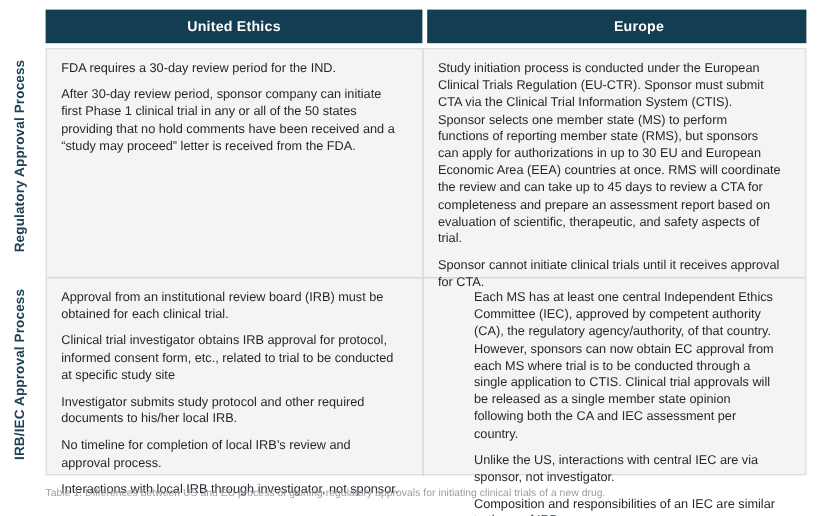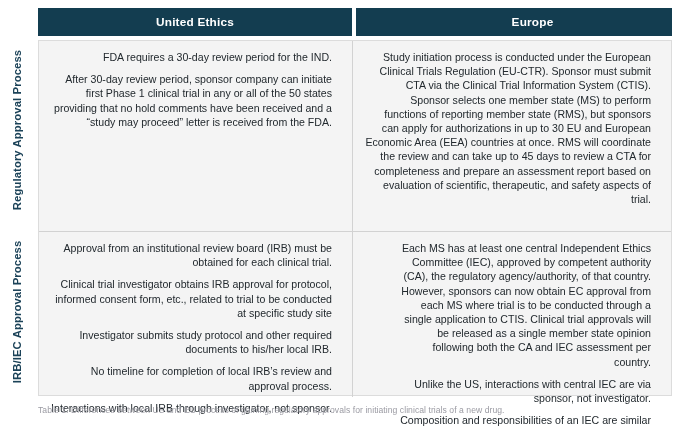"FDA requires a 30-day review" .cell { text-align: right -> none }
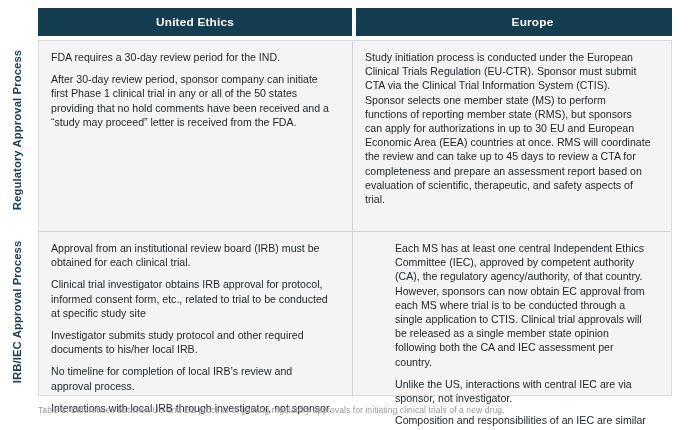"Sponsor cannot initiate clinical trials" p.para { html: none -> <p>Sponsor cannot initiate clinical trials until it receives approval for CTA.</p> }
